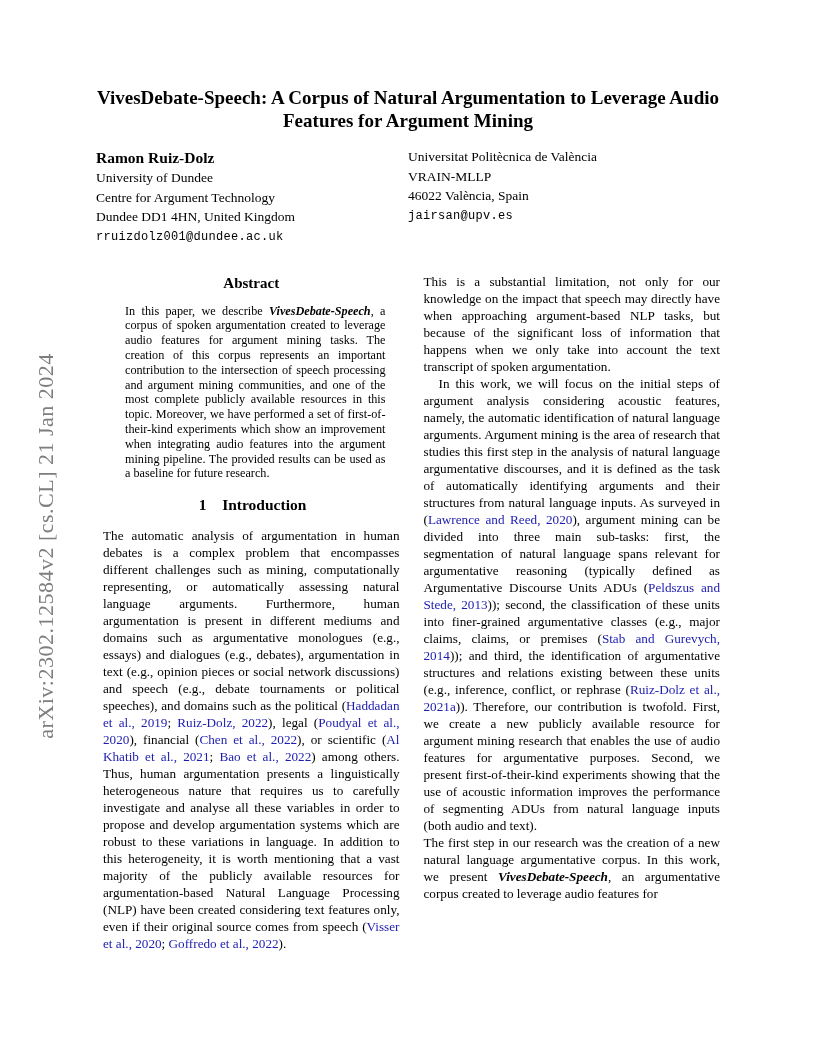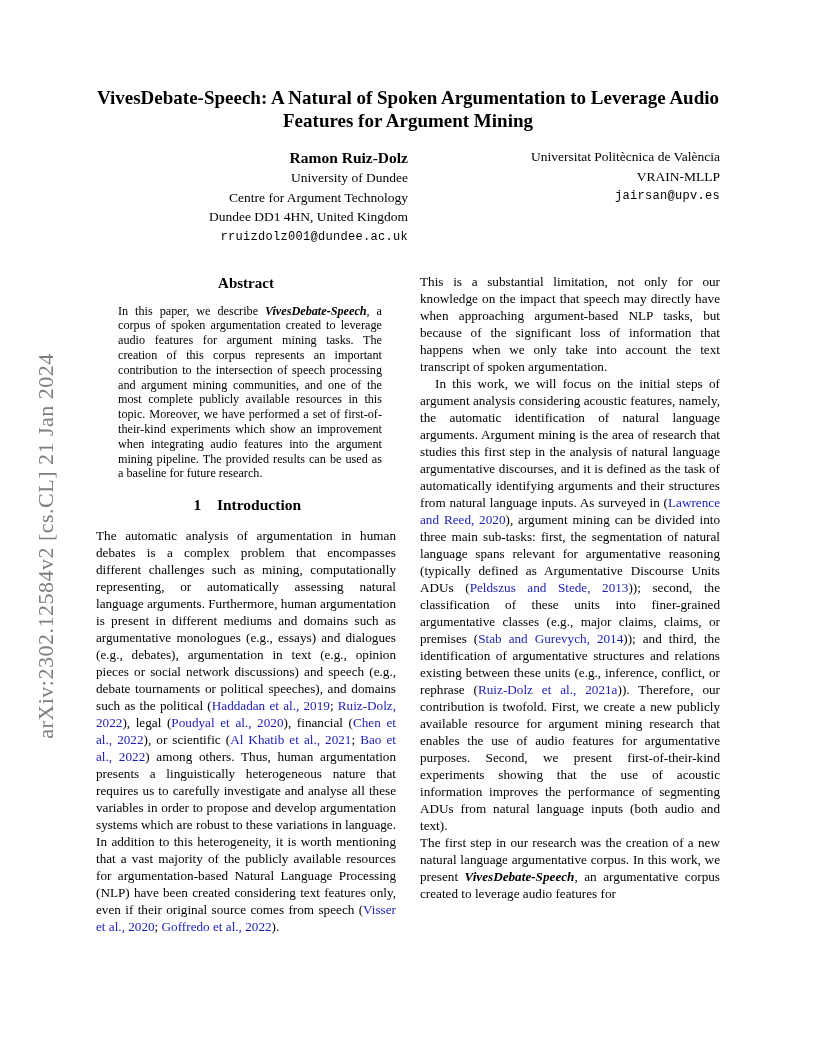"VivesDebate-Speech: A Natural of Spoken" h1.paper-title { text: Natural of Spoken -> Corpus of Natural }
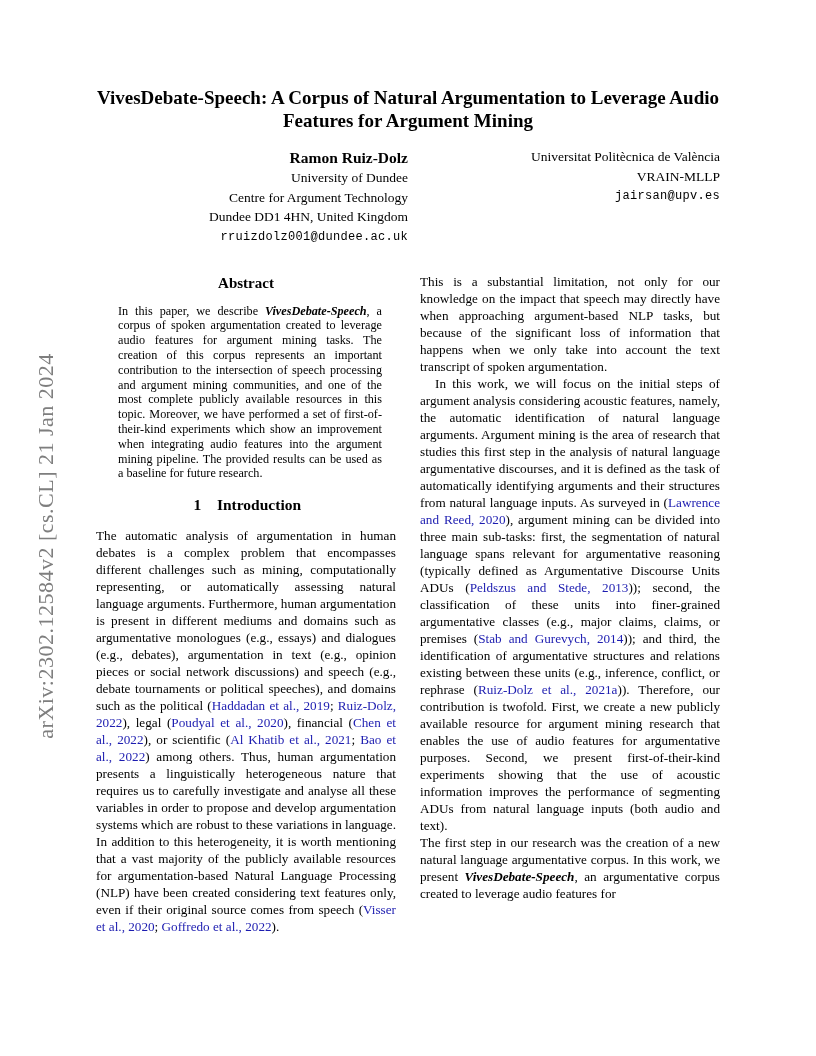"Ramon Ruiz-Dolz" .author { text-align: right -> left }
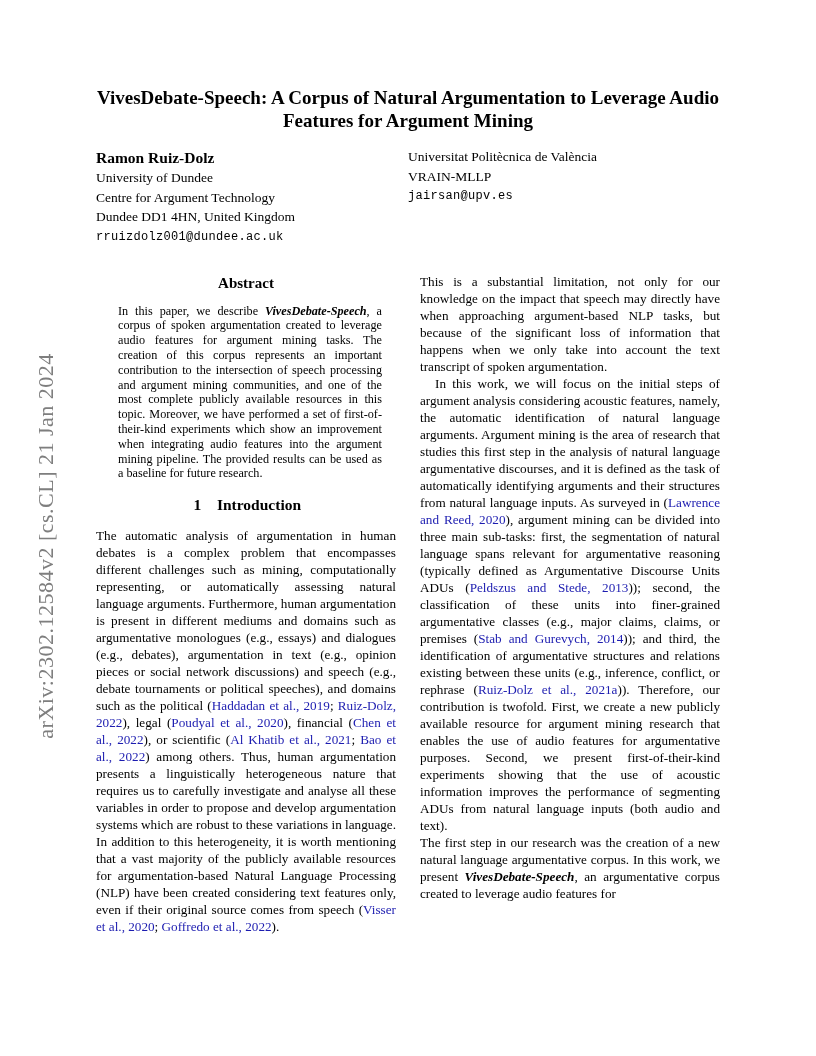"46022 València, Spain" div.affil-line { html: none -> <div>46022 València, Spain</div> }
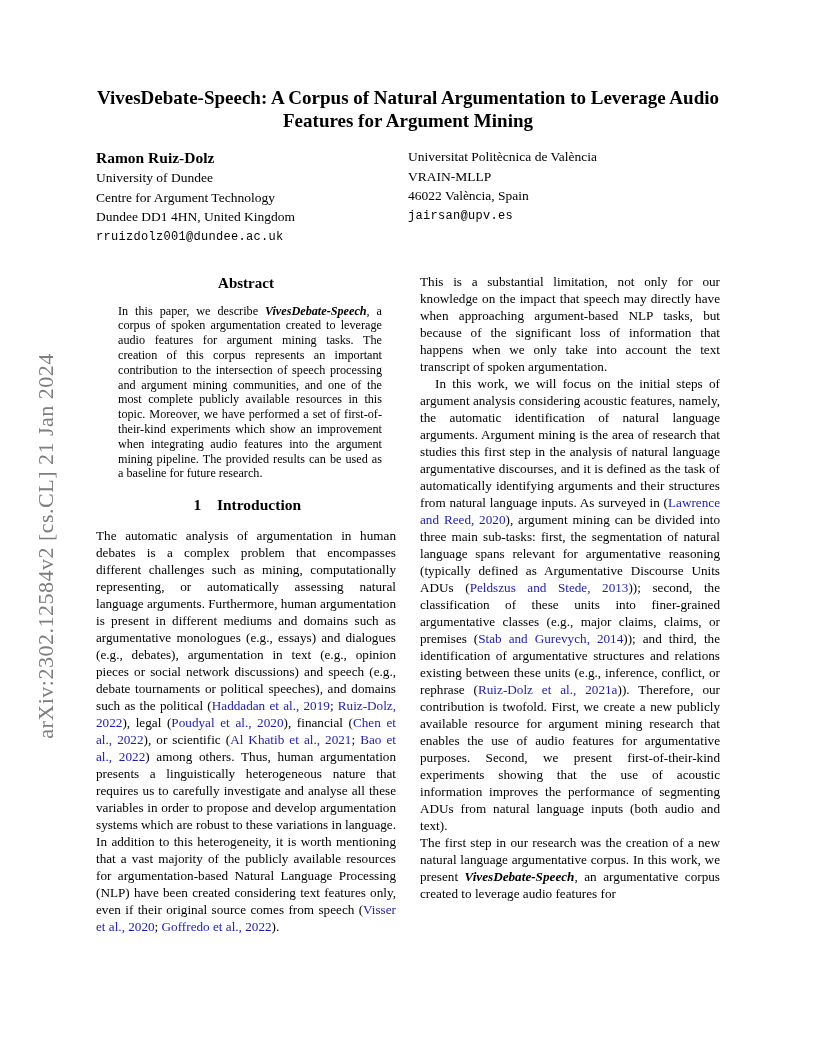"Abstract" .columns { margin-left: none -> 7px }
